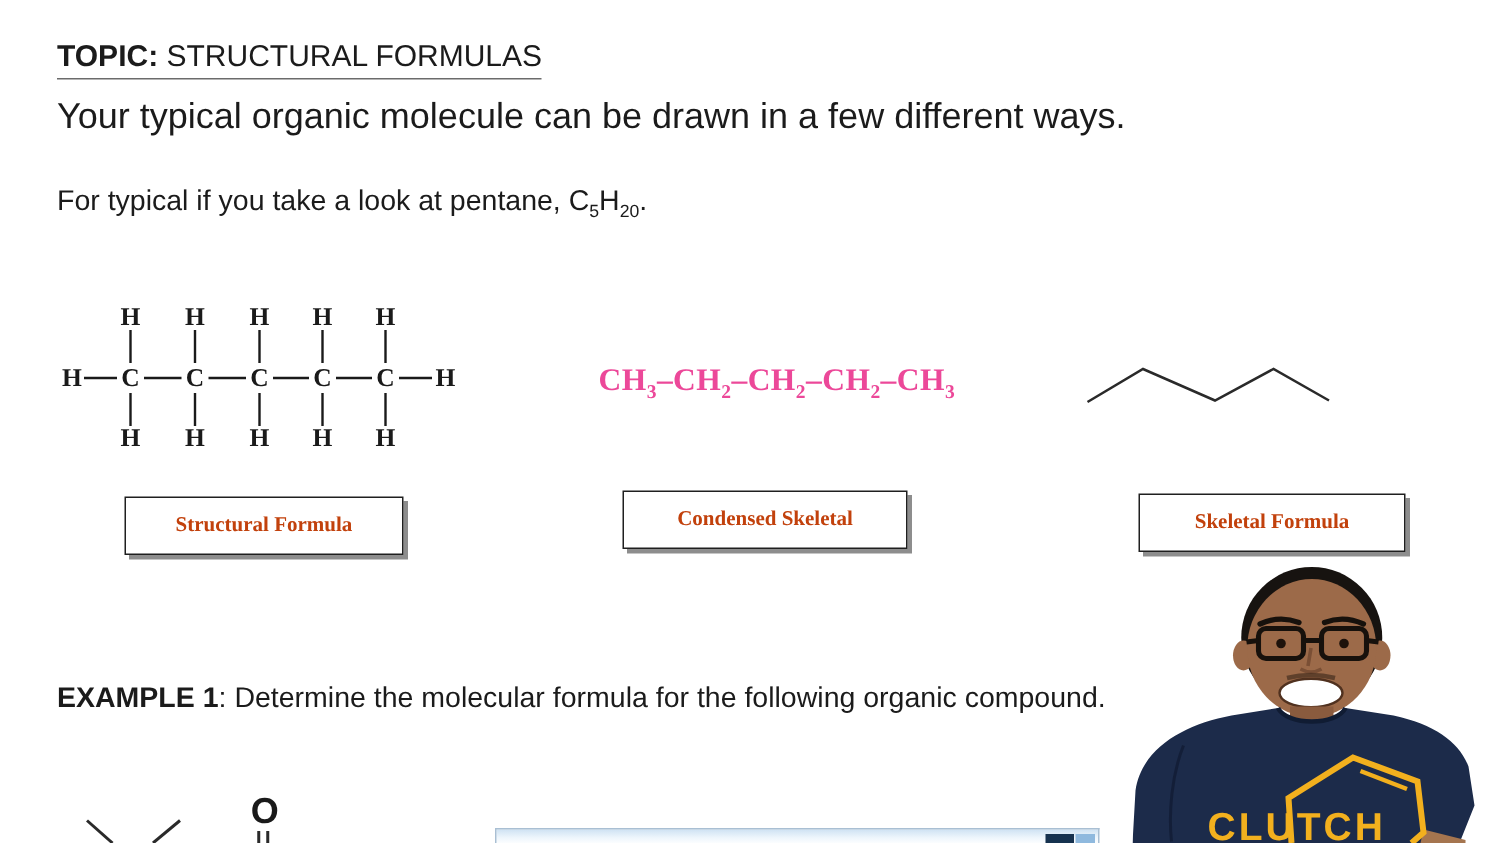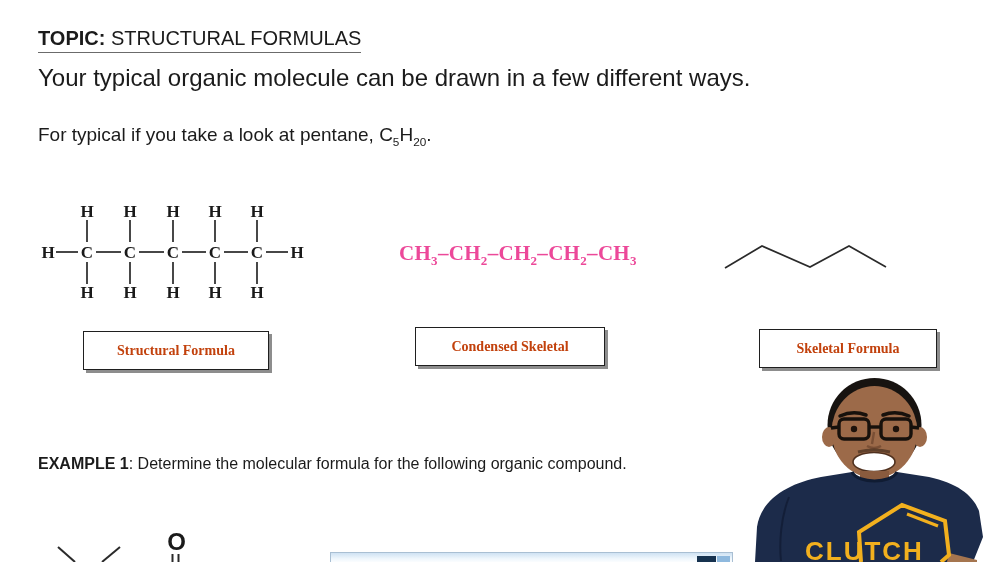"EXAMPLE 1: Determine the molecular" #example-line { font-size: 16px -> 19px }
